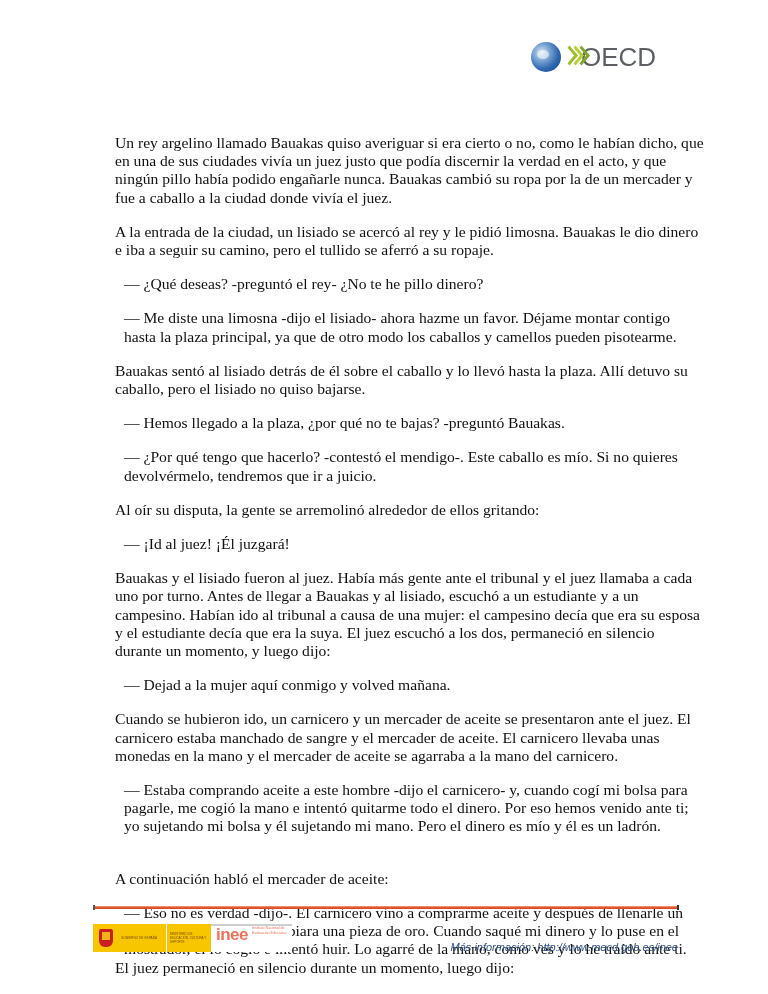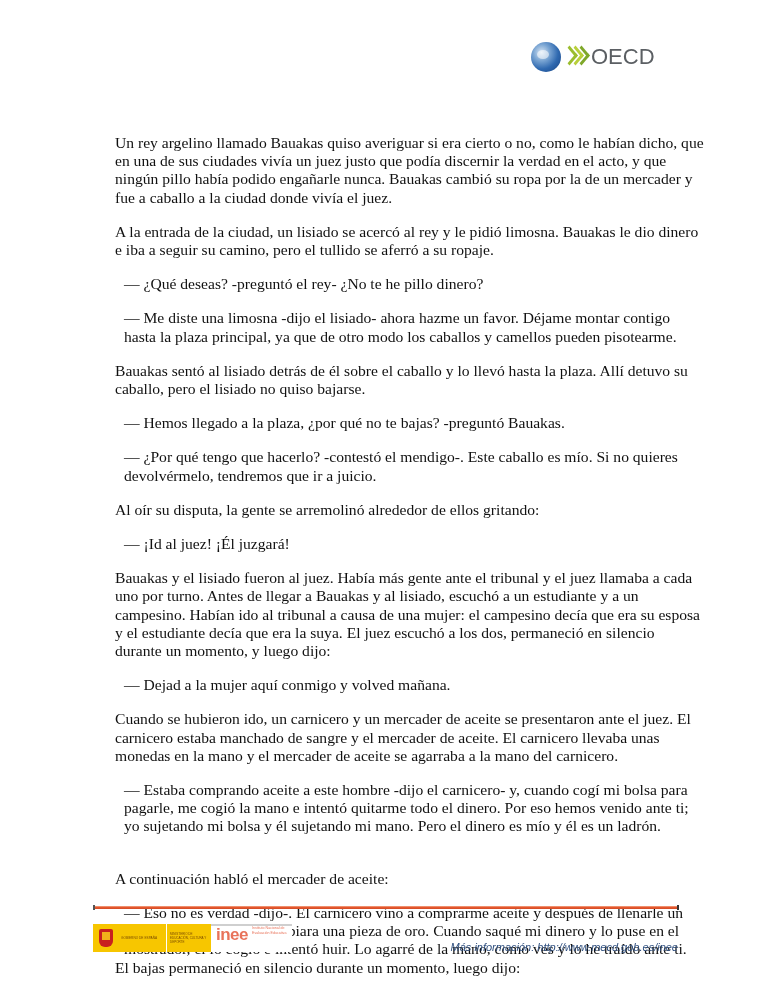"OECD" .oecd-word { font-size: 22px -> 26px; margin-left: 10px -> none }
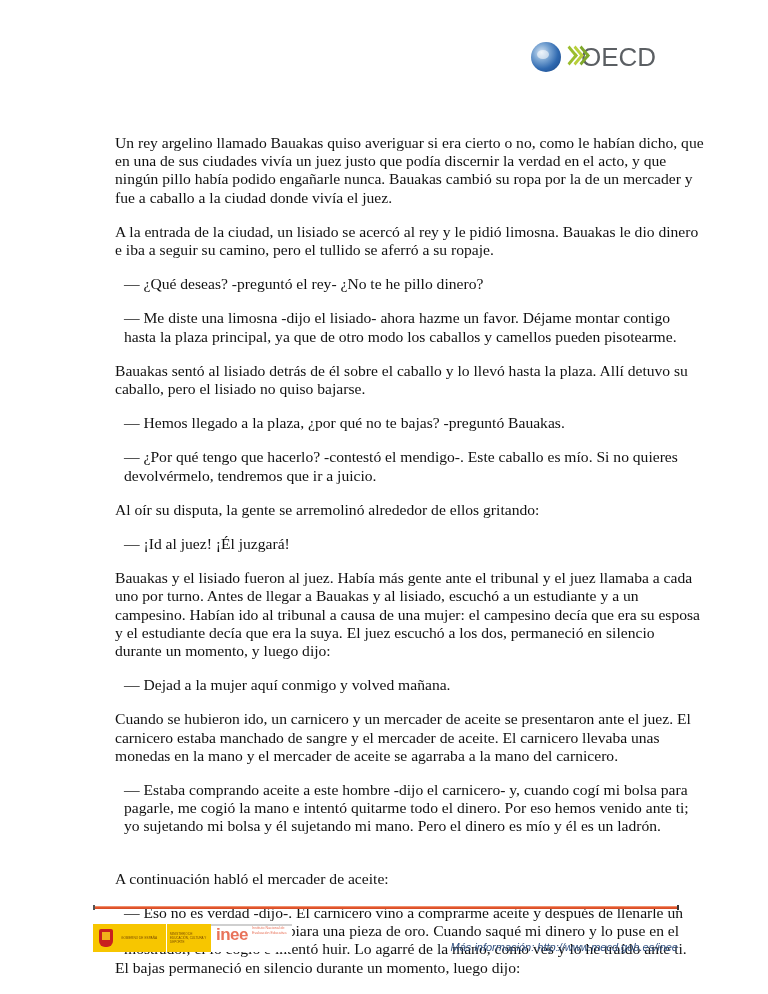"El bajas permaneció en silencio" p.tight { text: bajas -> juez }
